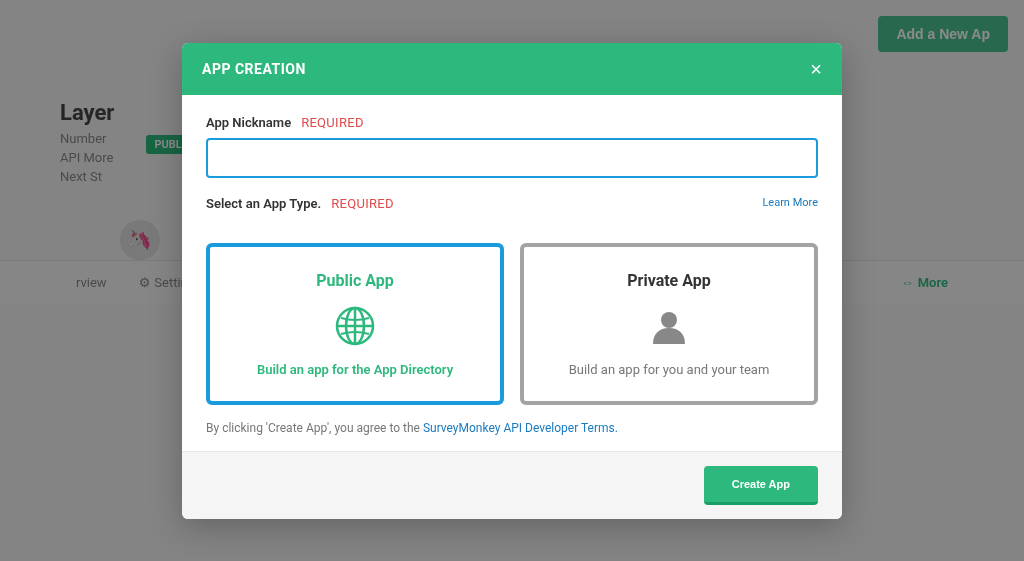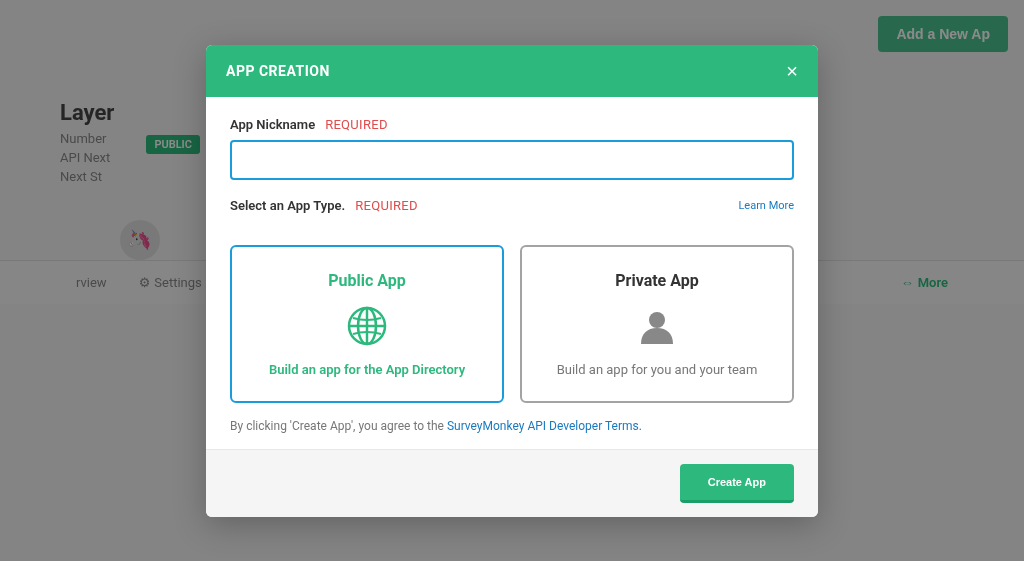"APP CREATION" .modal { width: 612px -> 660px }
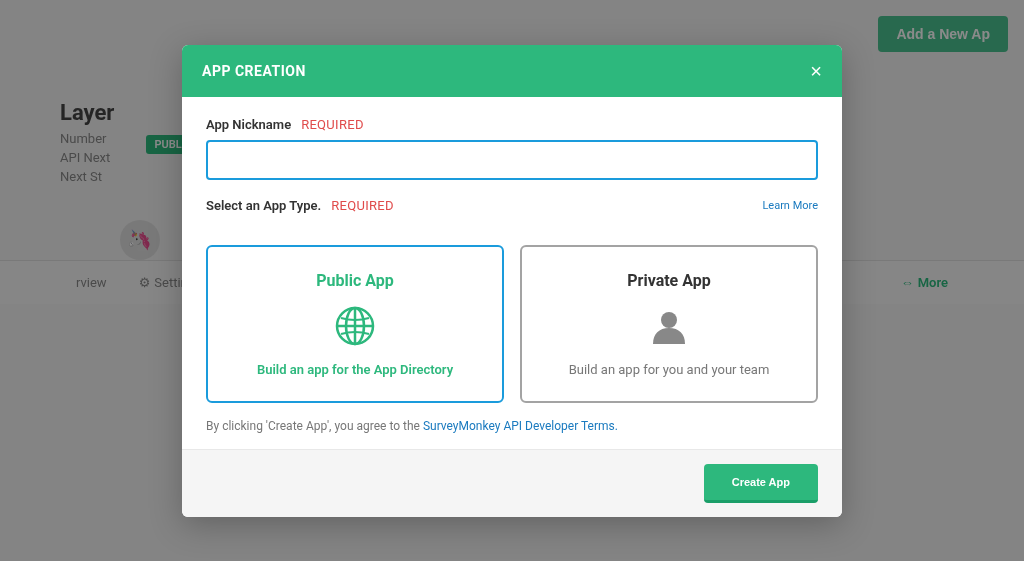"API Next" div.bg-subtitle { text: Next -> More }
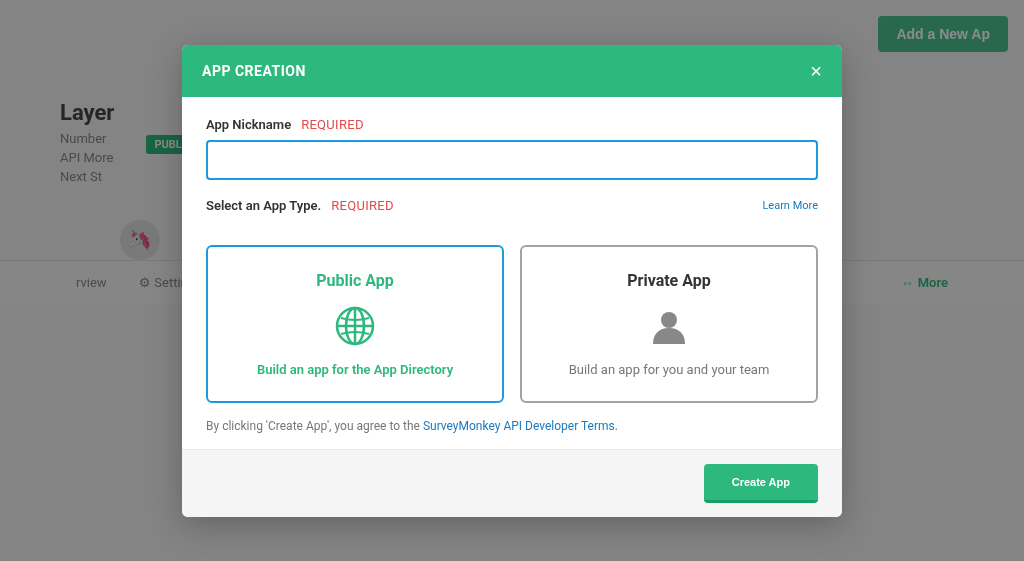"Select an App Type." .app-type-row { align-items: center -> flex-start }
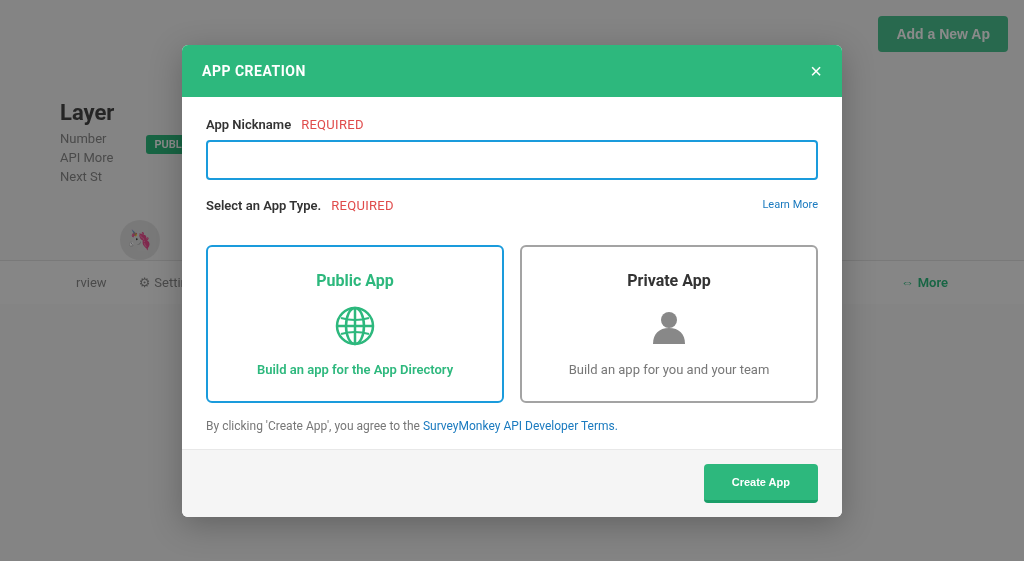"Public App" .app-card { border: 2px solid #a3a3a3 -> 4px solid #a3a3a3 }
